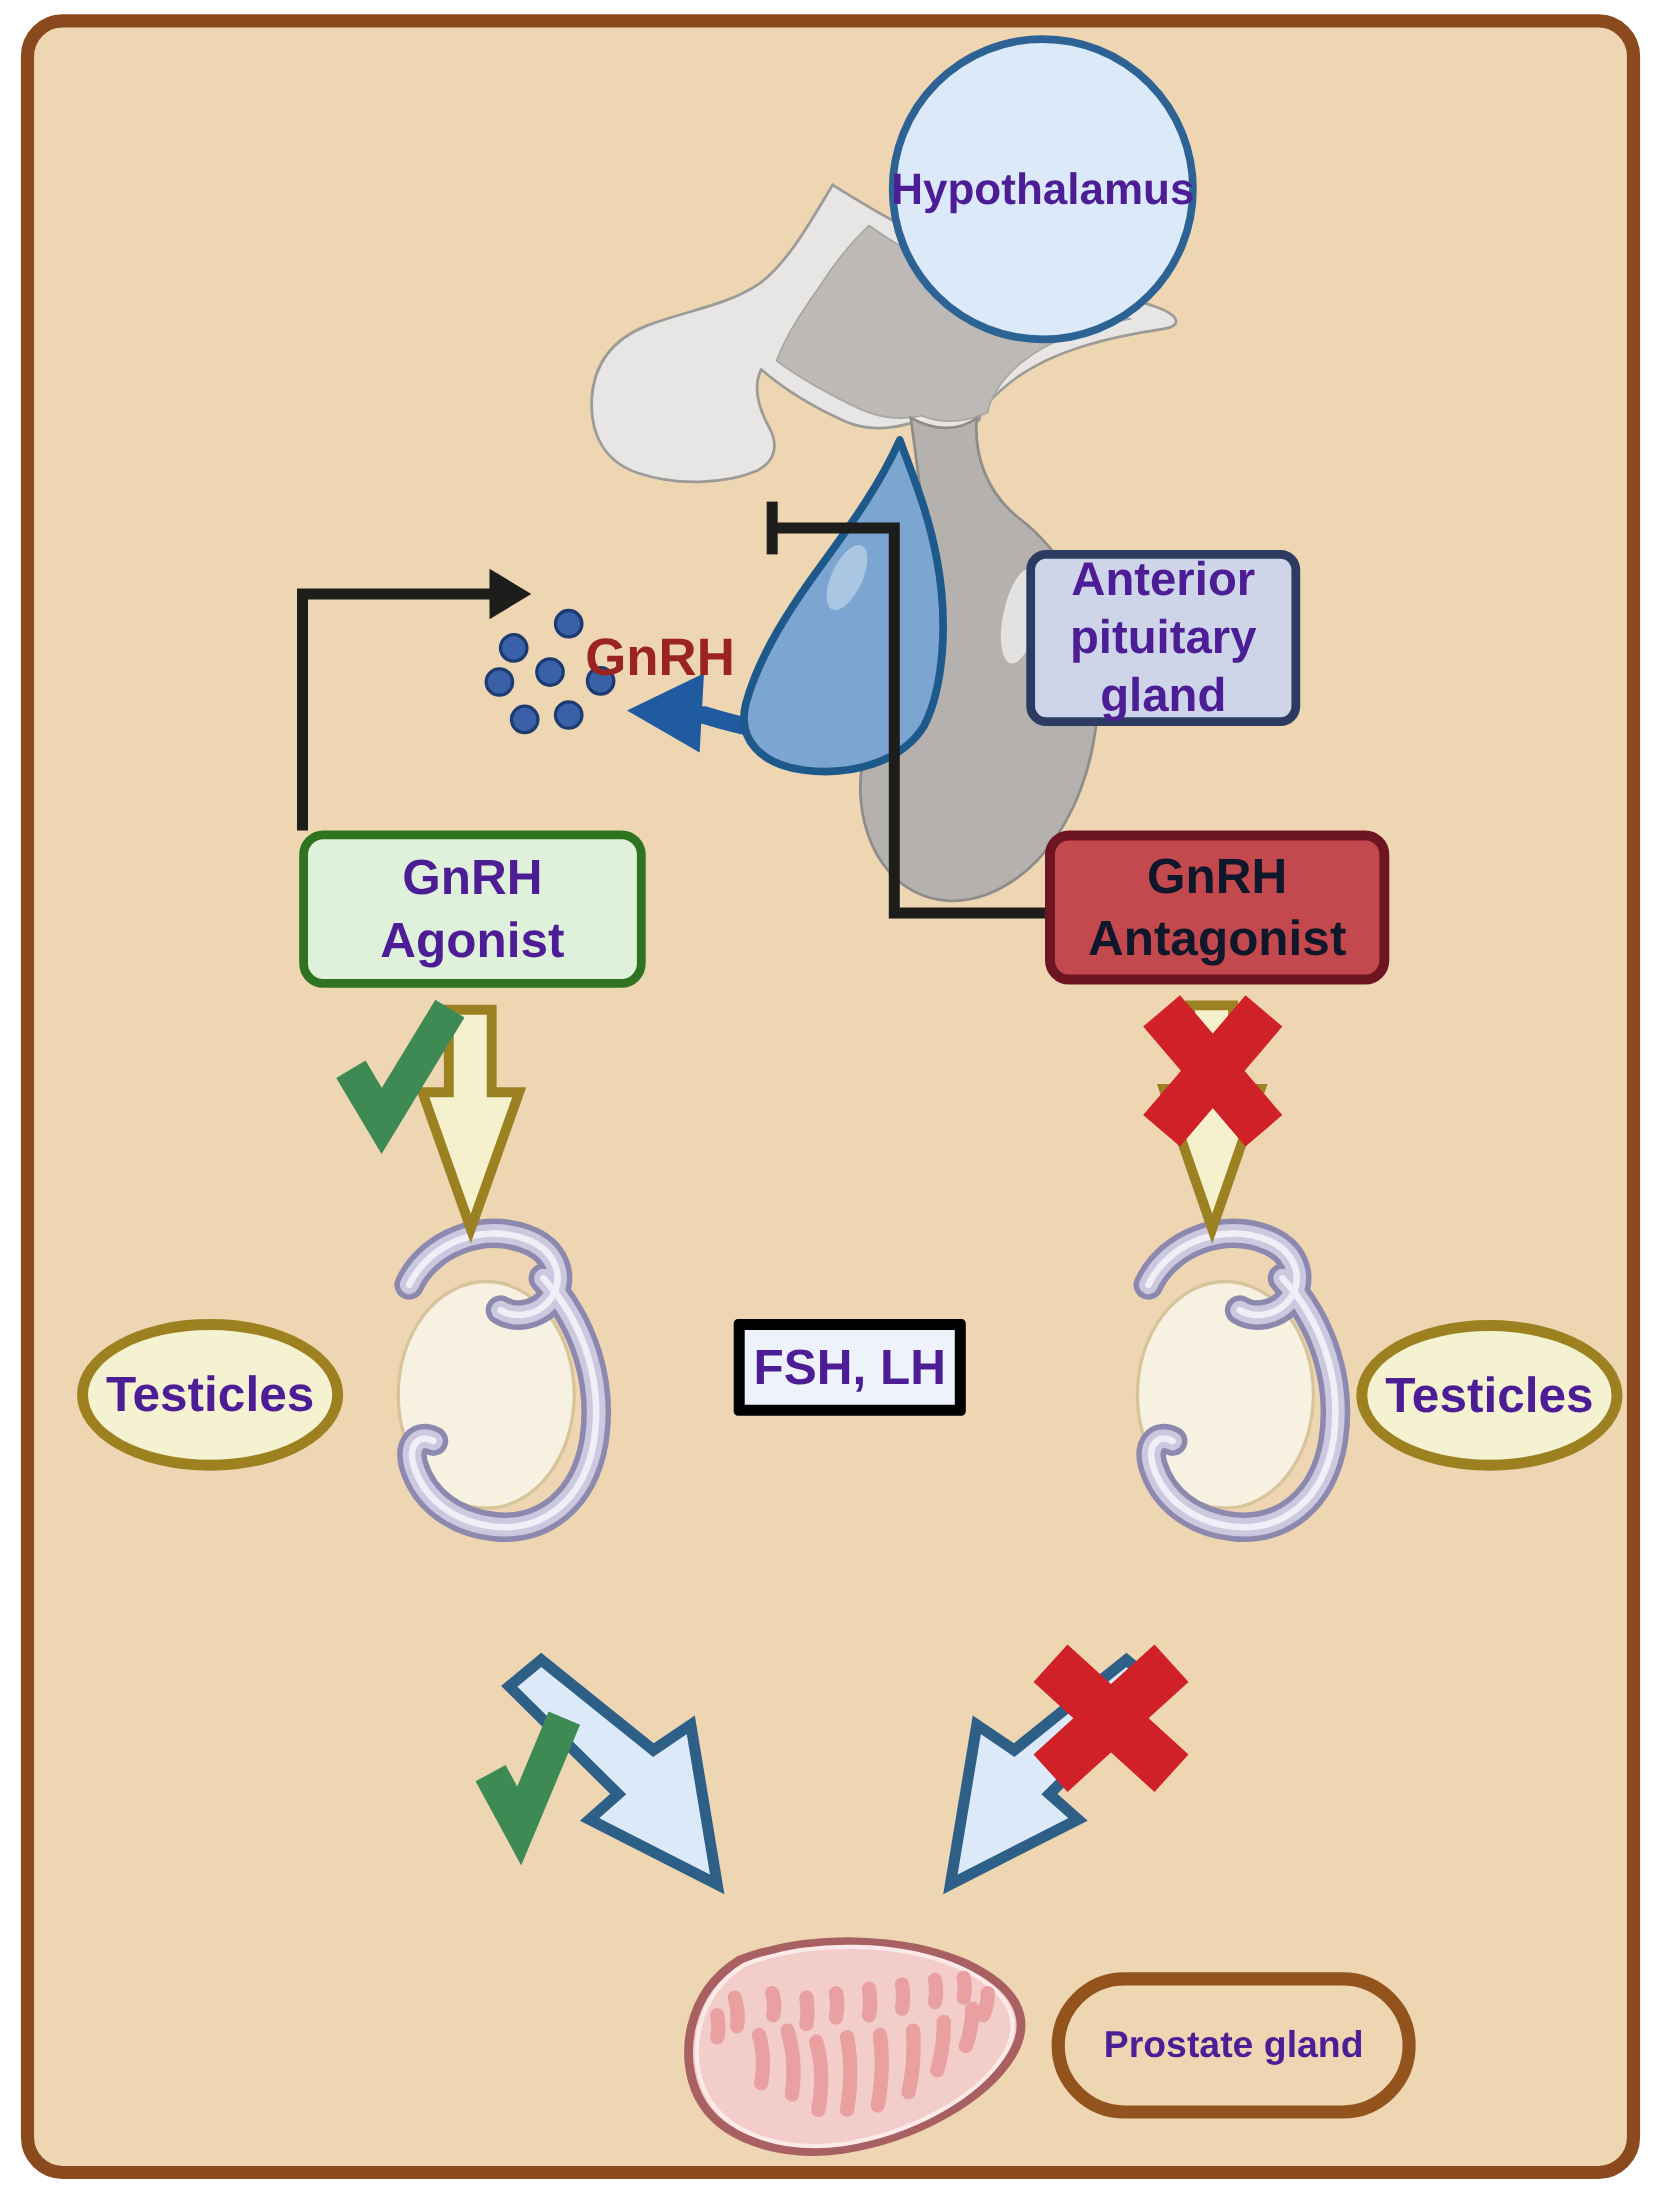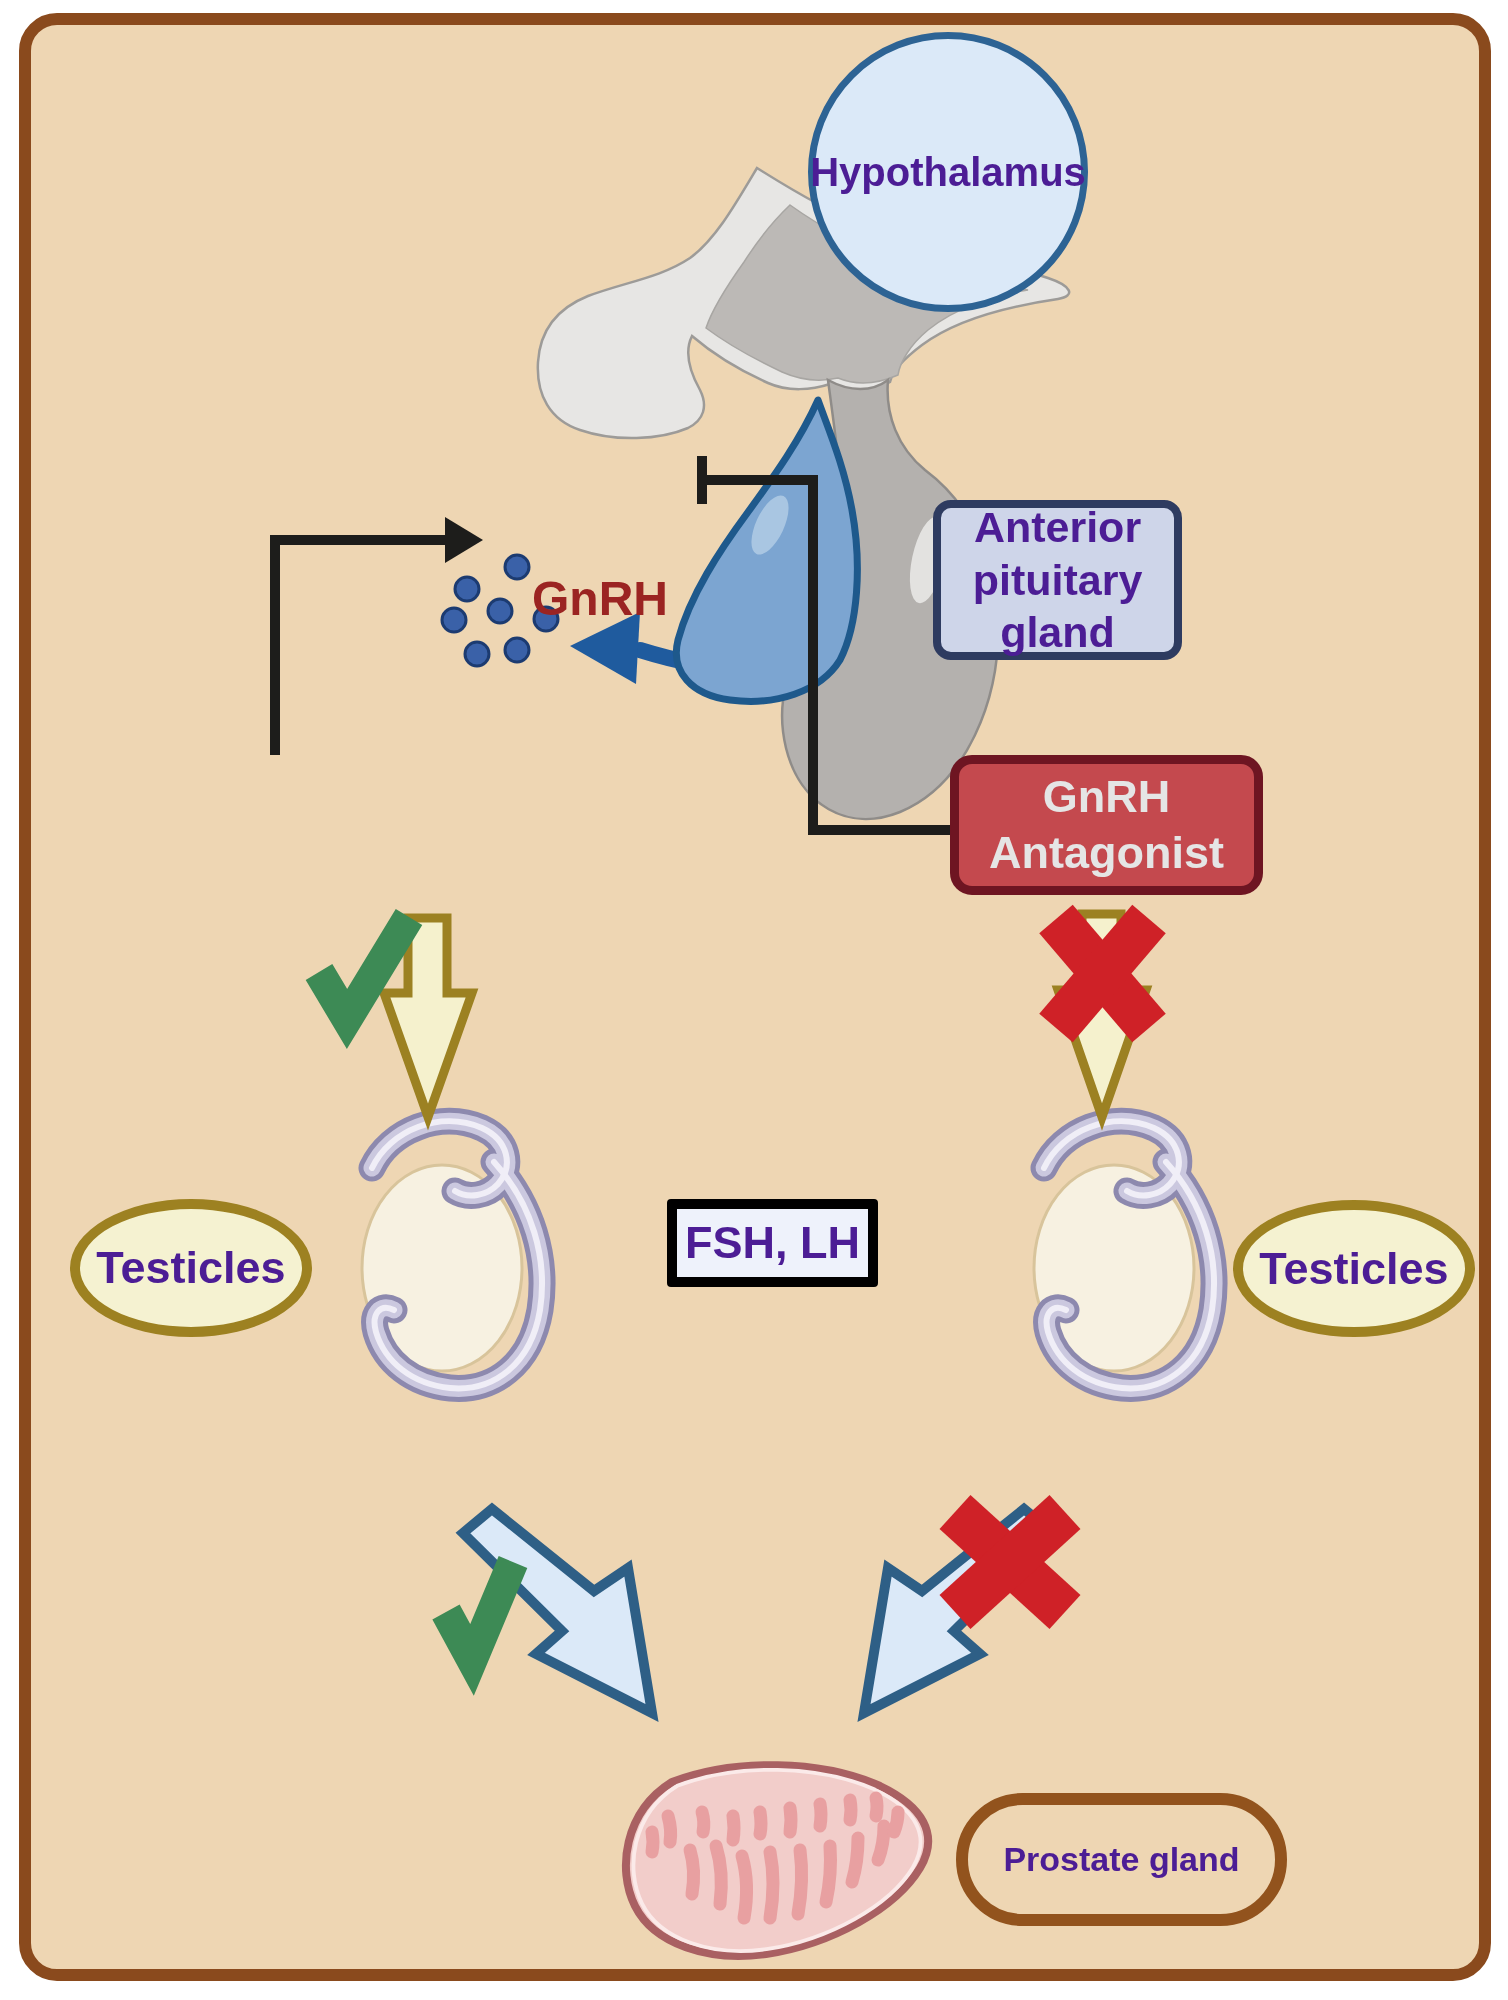"GnRH Agonist" div.label { html: none -> <div> <span>GnRH Agonist</span> </div> }
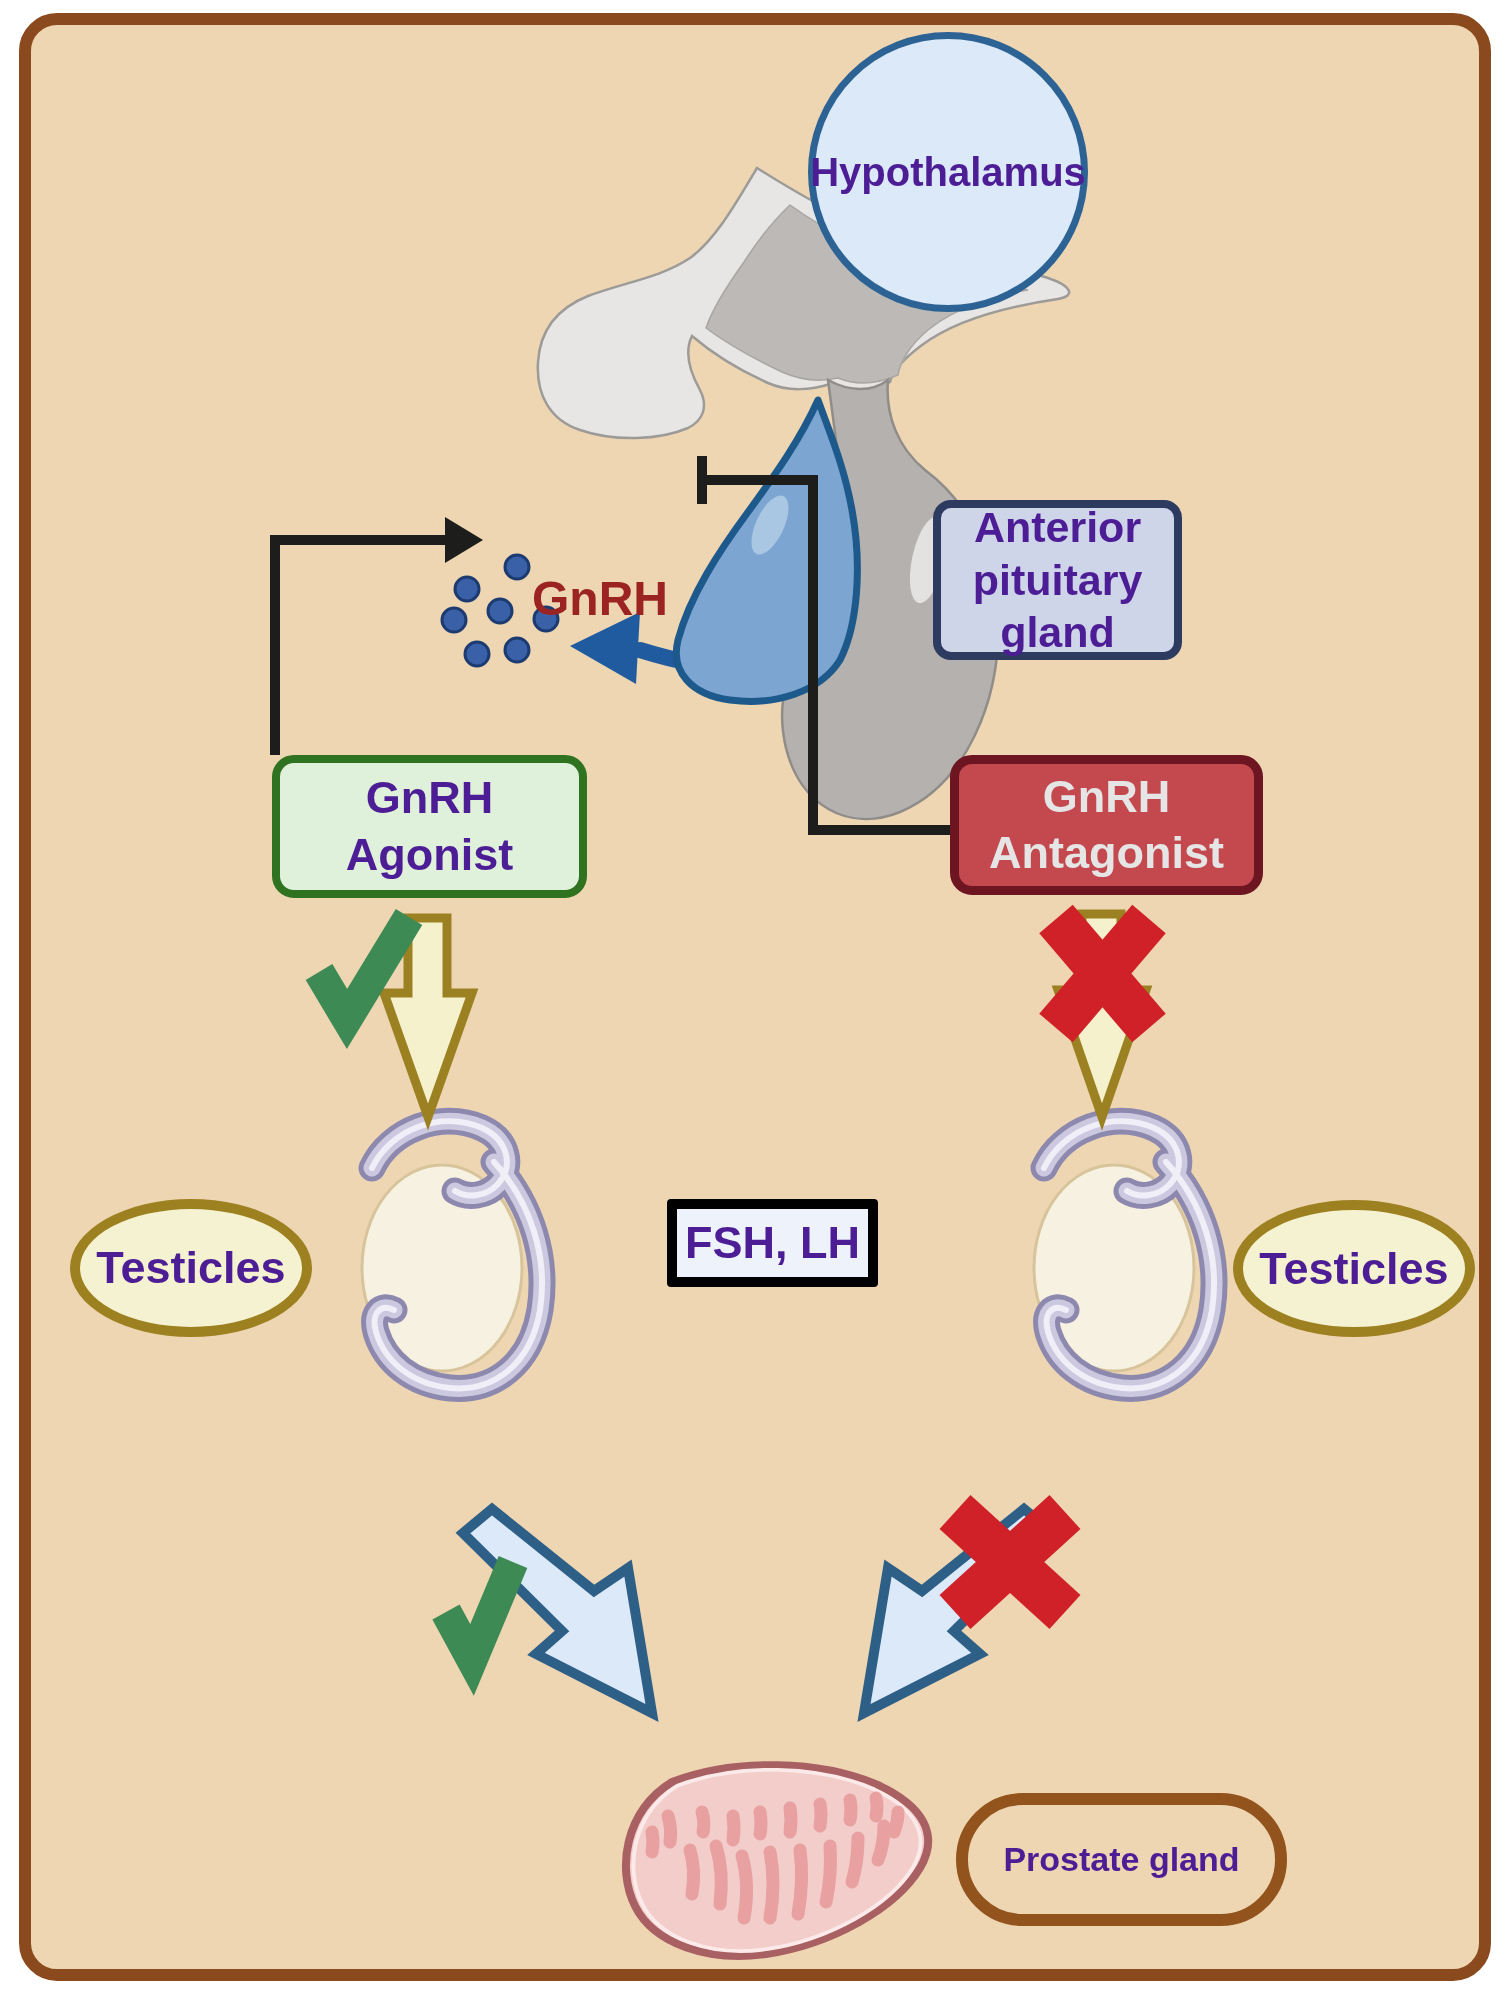"GnRH Antagonist" .antagonist { color: #e5e5e5 -> #0f172a }
